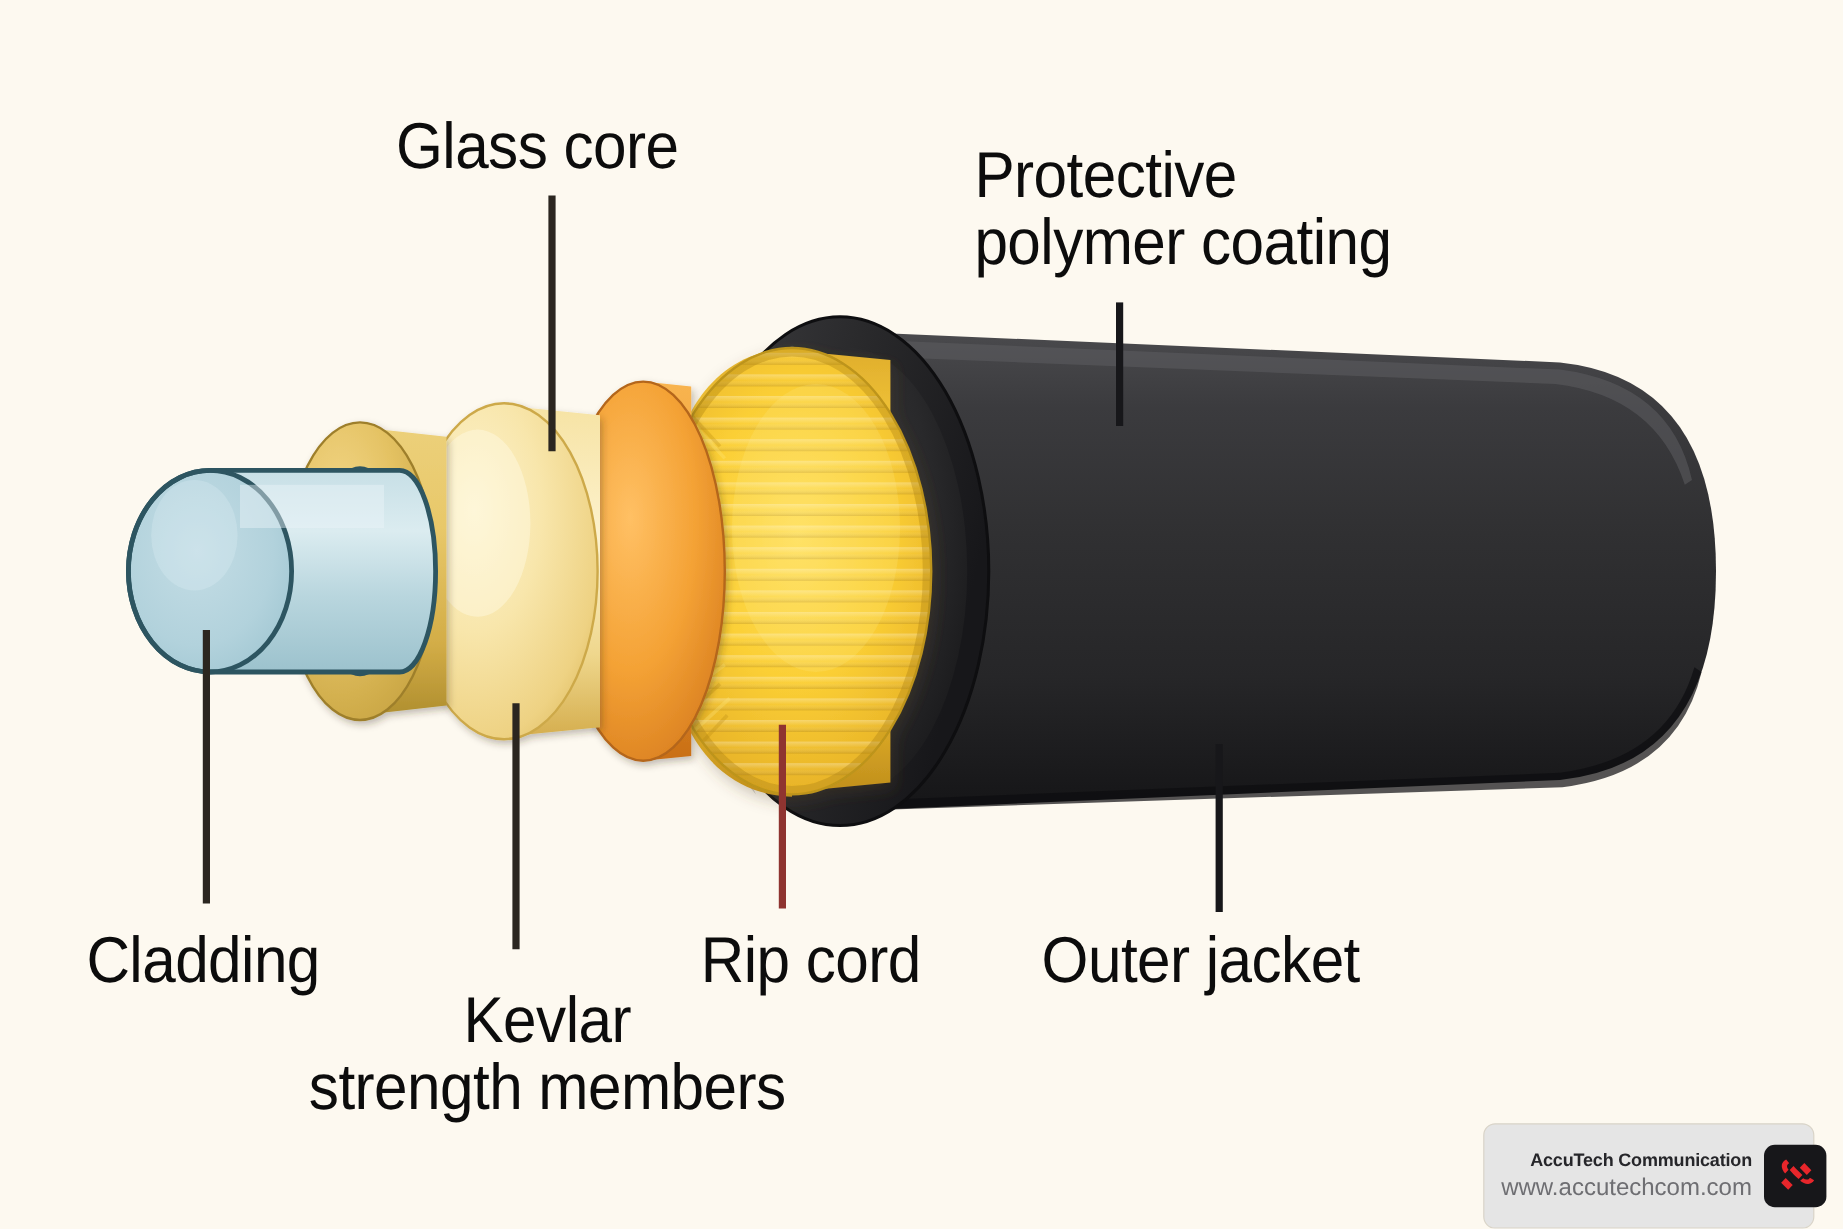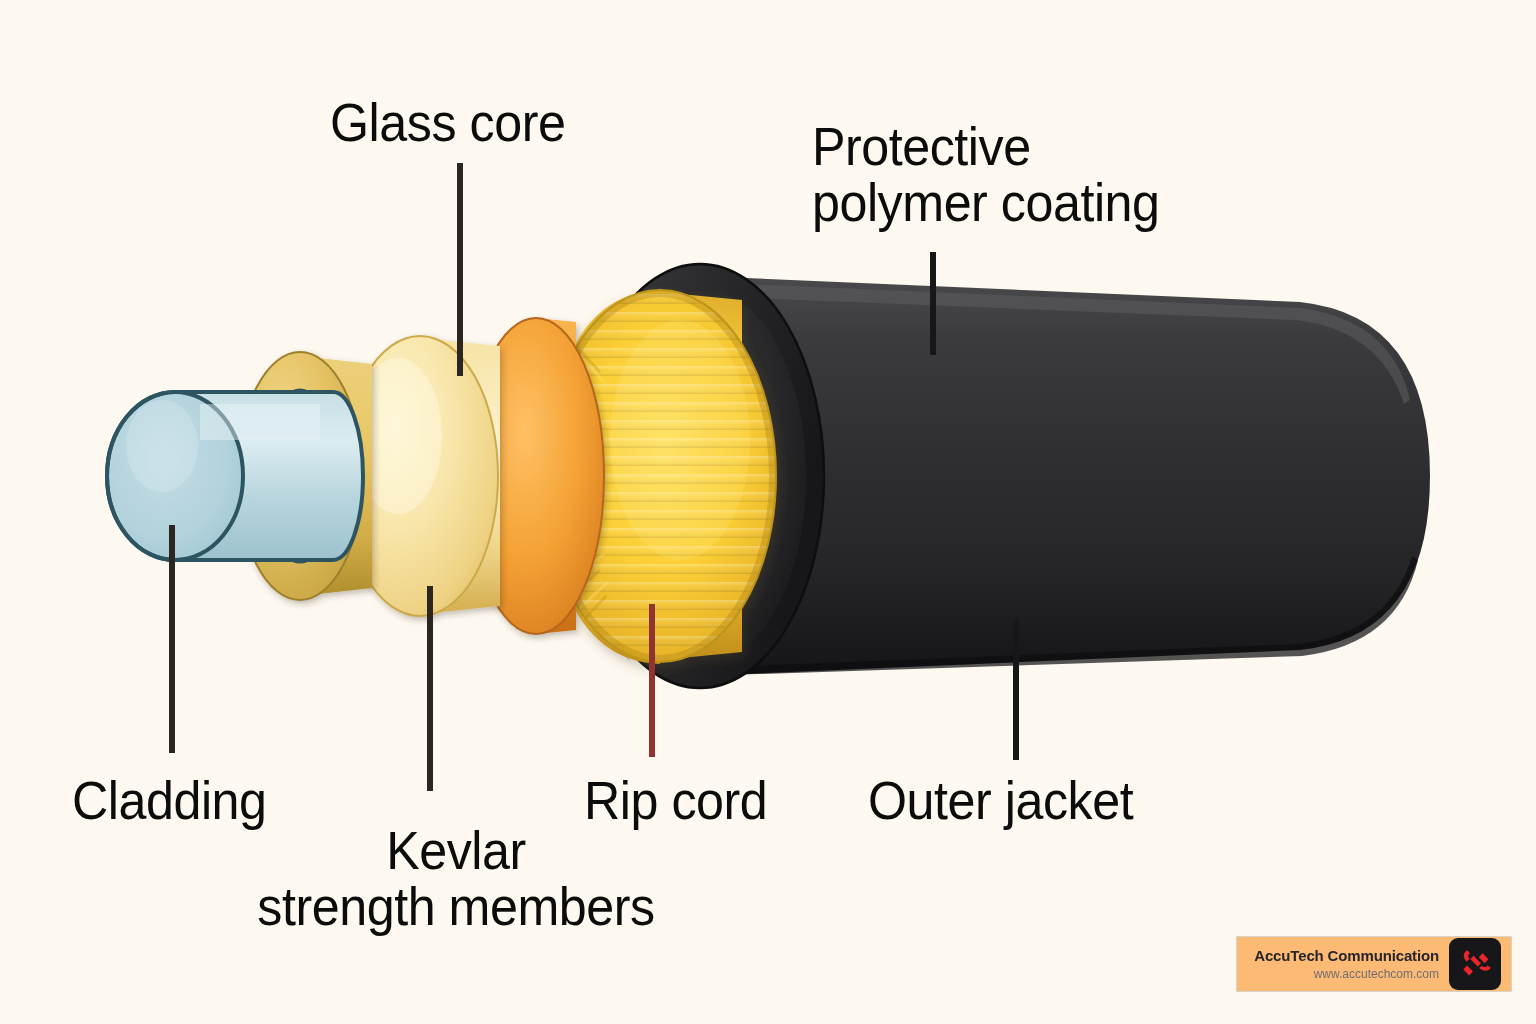"AccuTech Communication" #badge { background: #fdba74 -> #e5e5e5; border-radius: 0 -> 10px; height: 56px -> 88px }
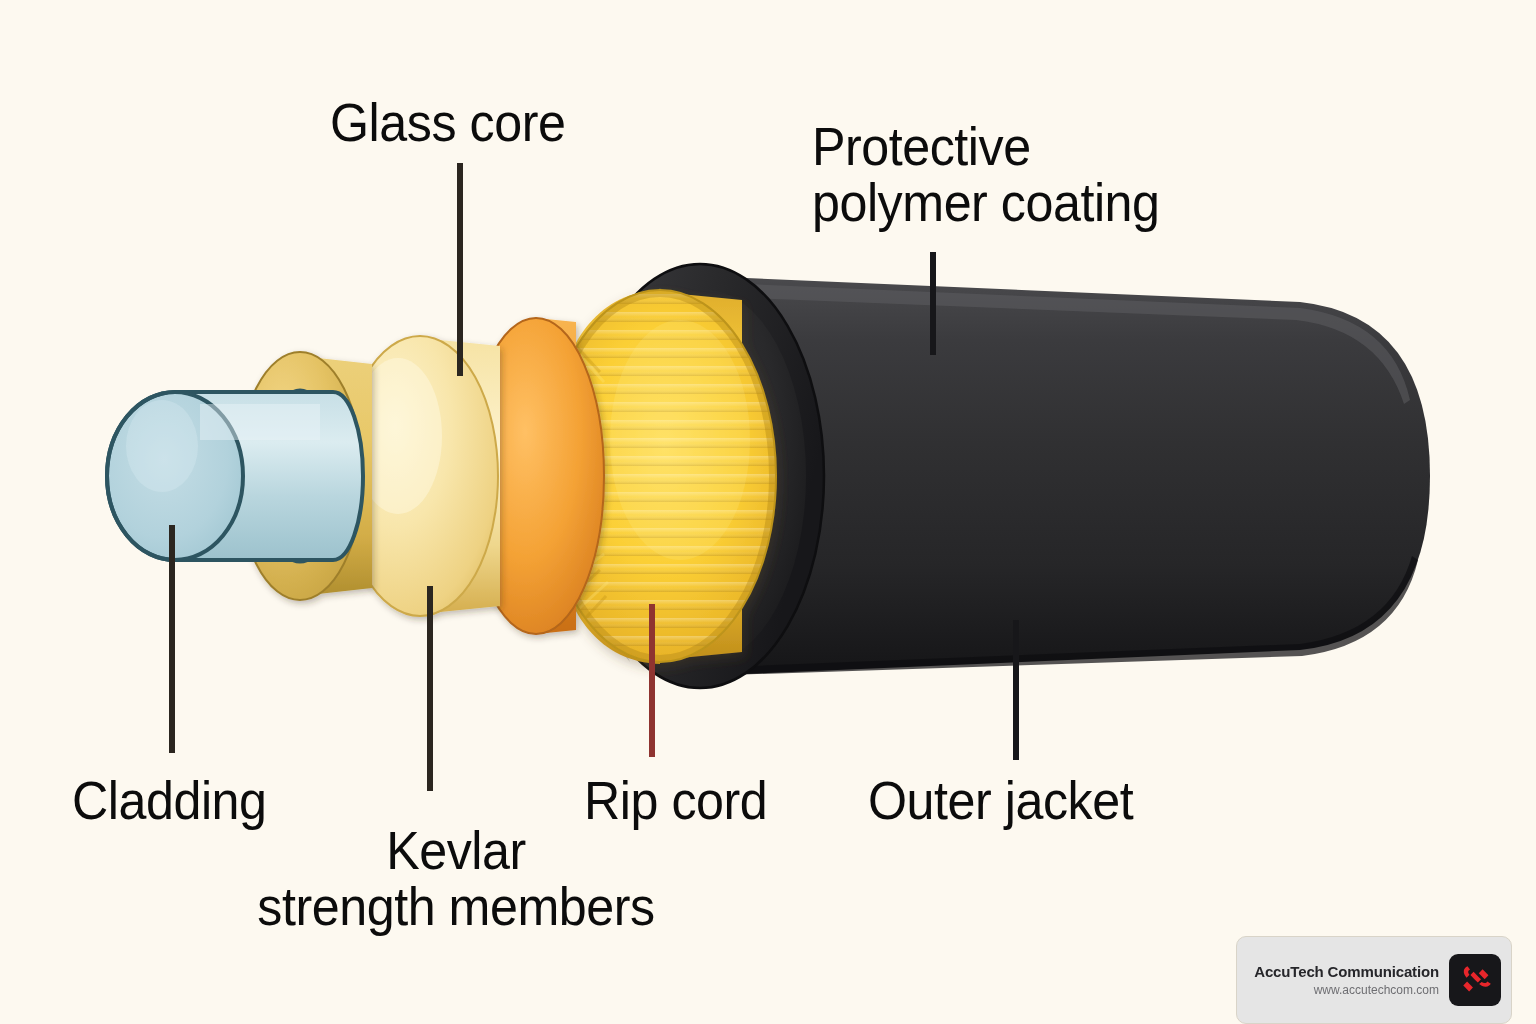"www.accutechcom.com" #badge-url { font-size: 12px -> 20px }
